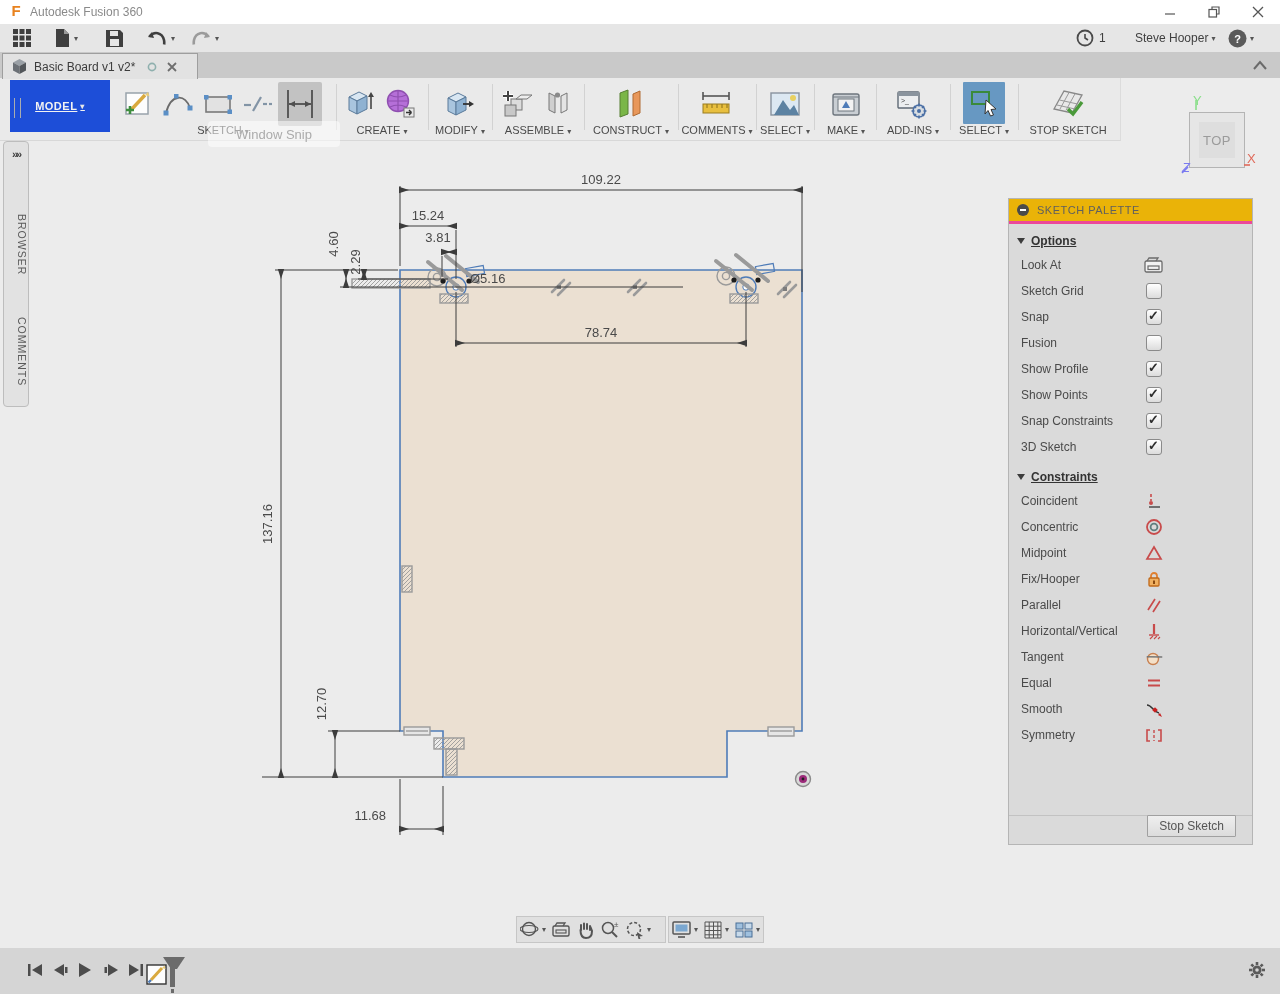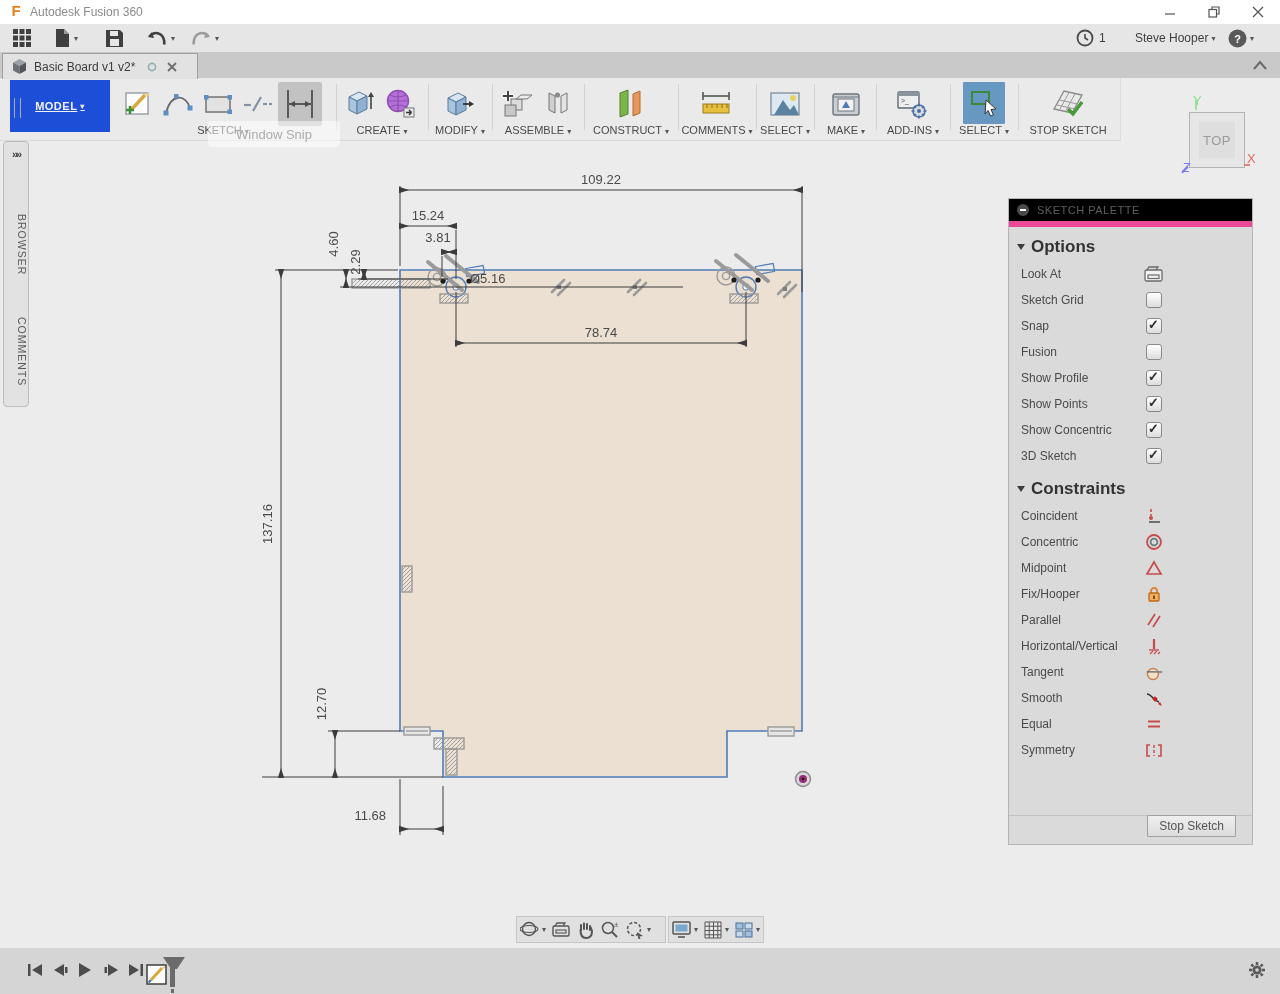"SKETCH PALETTE" .palhead { background: #000000 -> #eab308; border-bottom: 6px solid #ec4899 -> 3px solid #ec4899 }
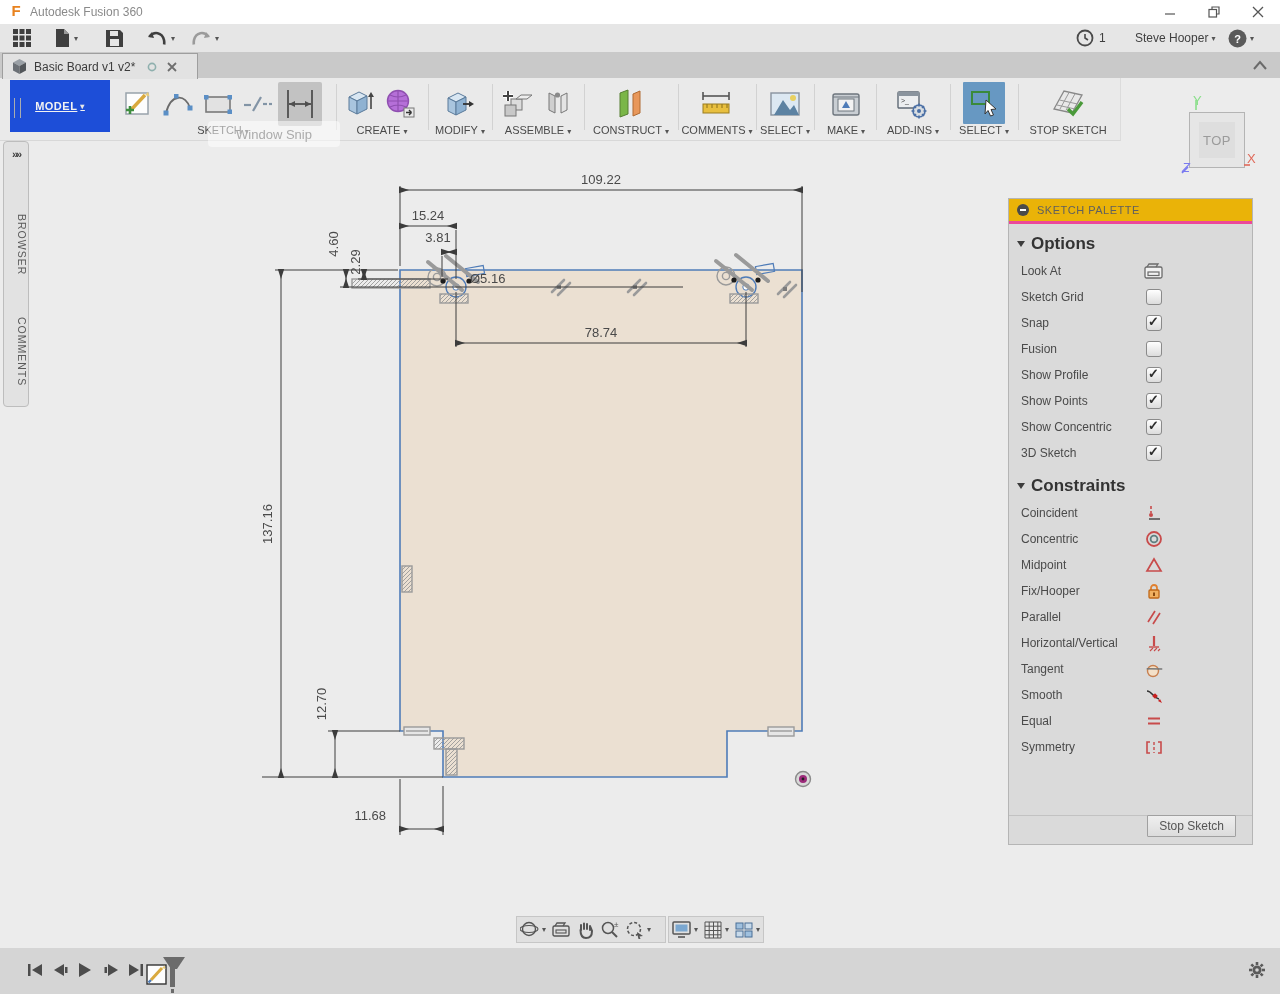"Options" .sechead { font-size: 17px -> 12px; text-decoration: none -> underline }
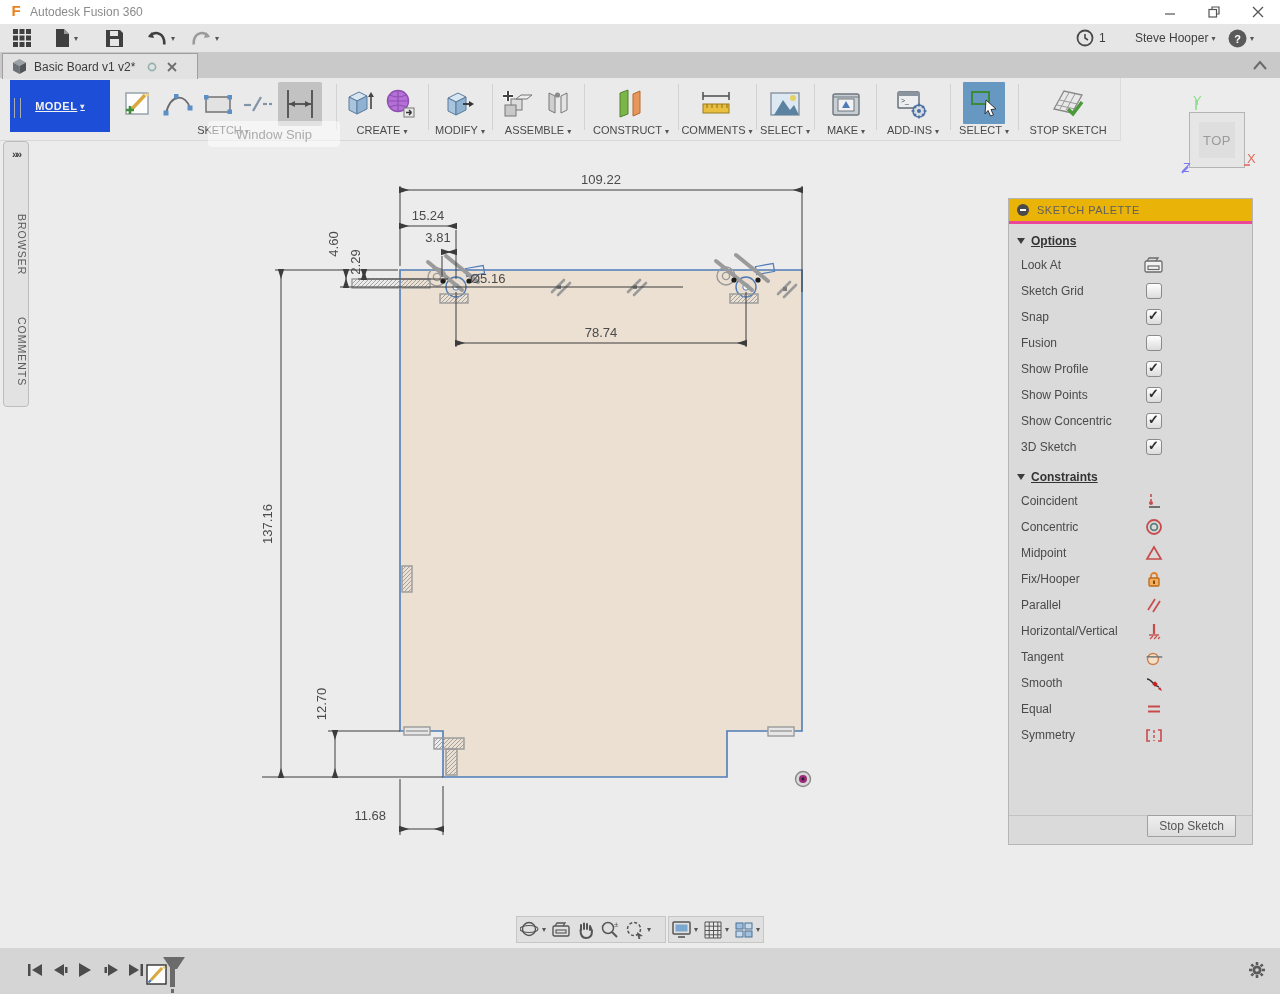"Show Concentric" span.lbl { text: Show Concentric -> Snap Constraints }
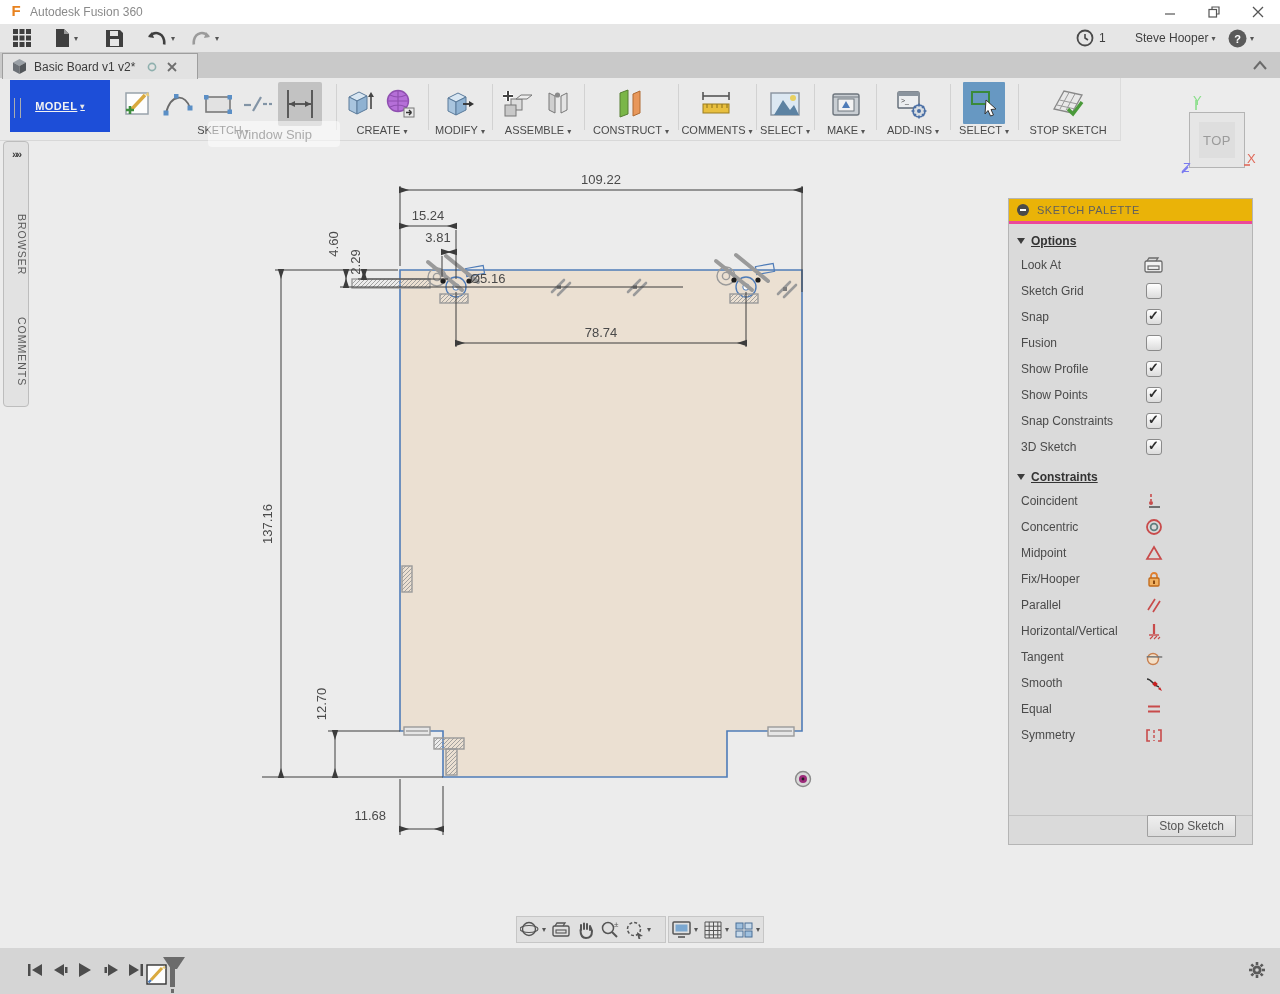"Smooth" div.prow { order: before "Equal" -> after "Equal" }
